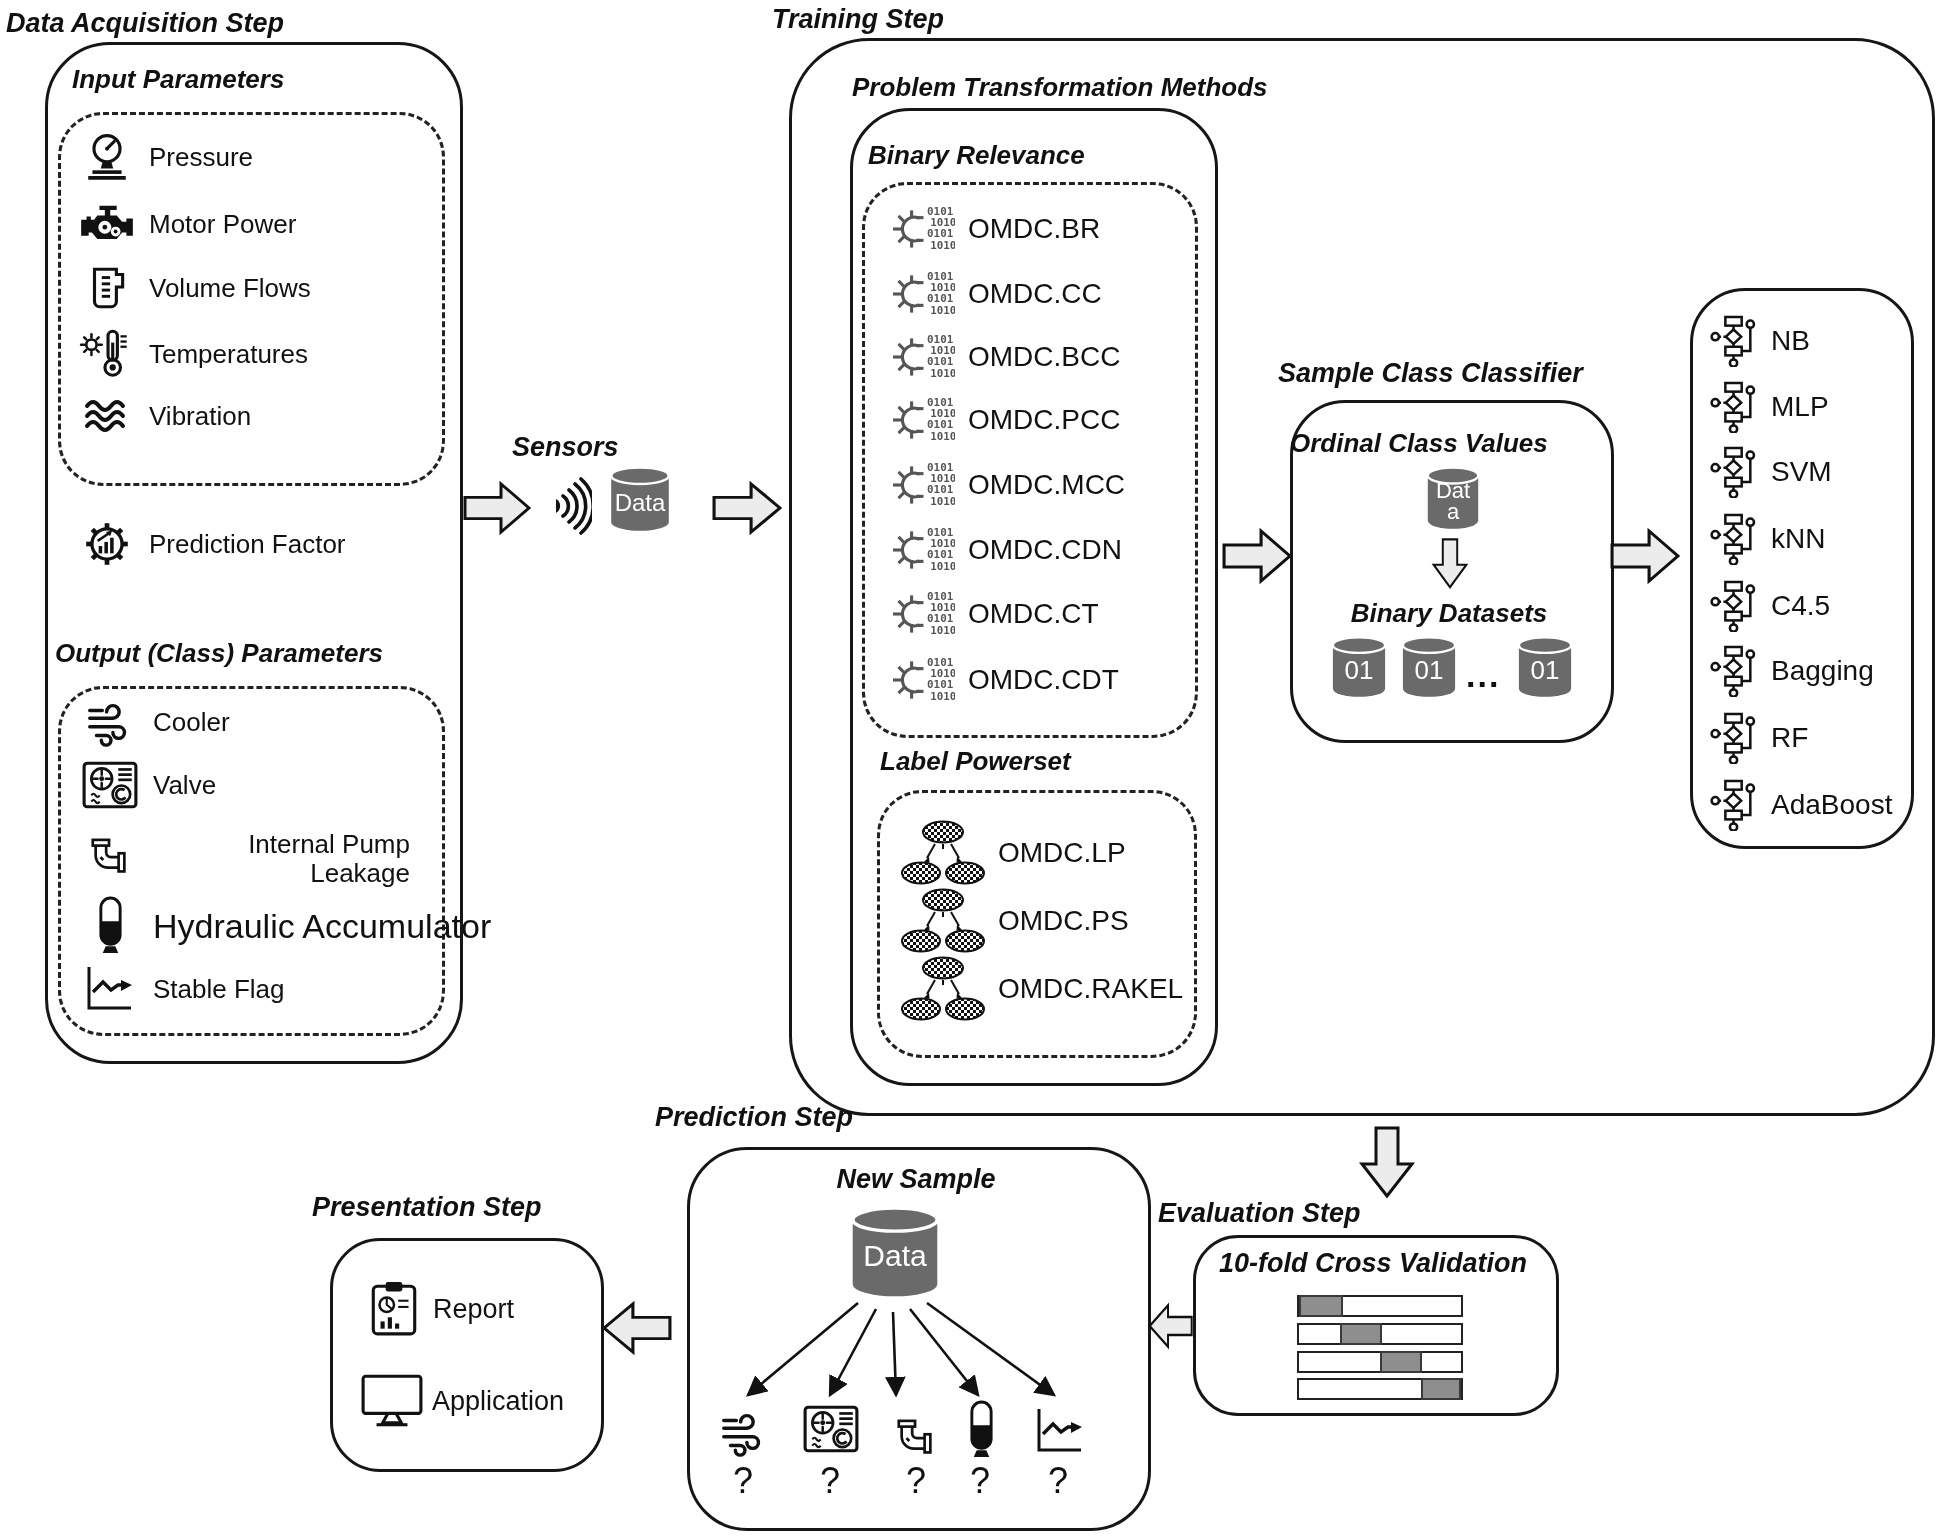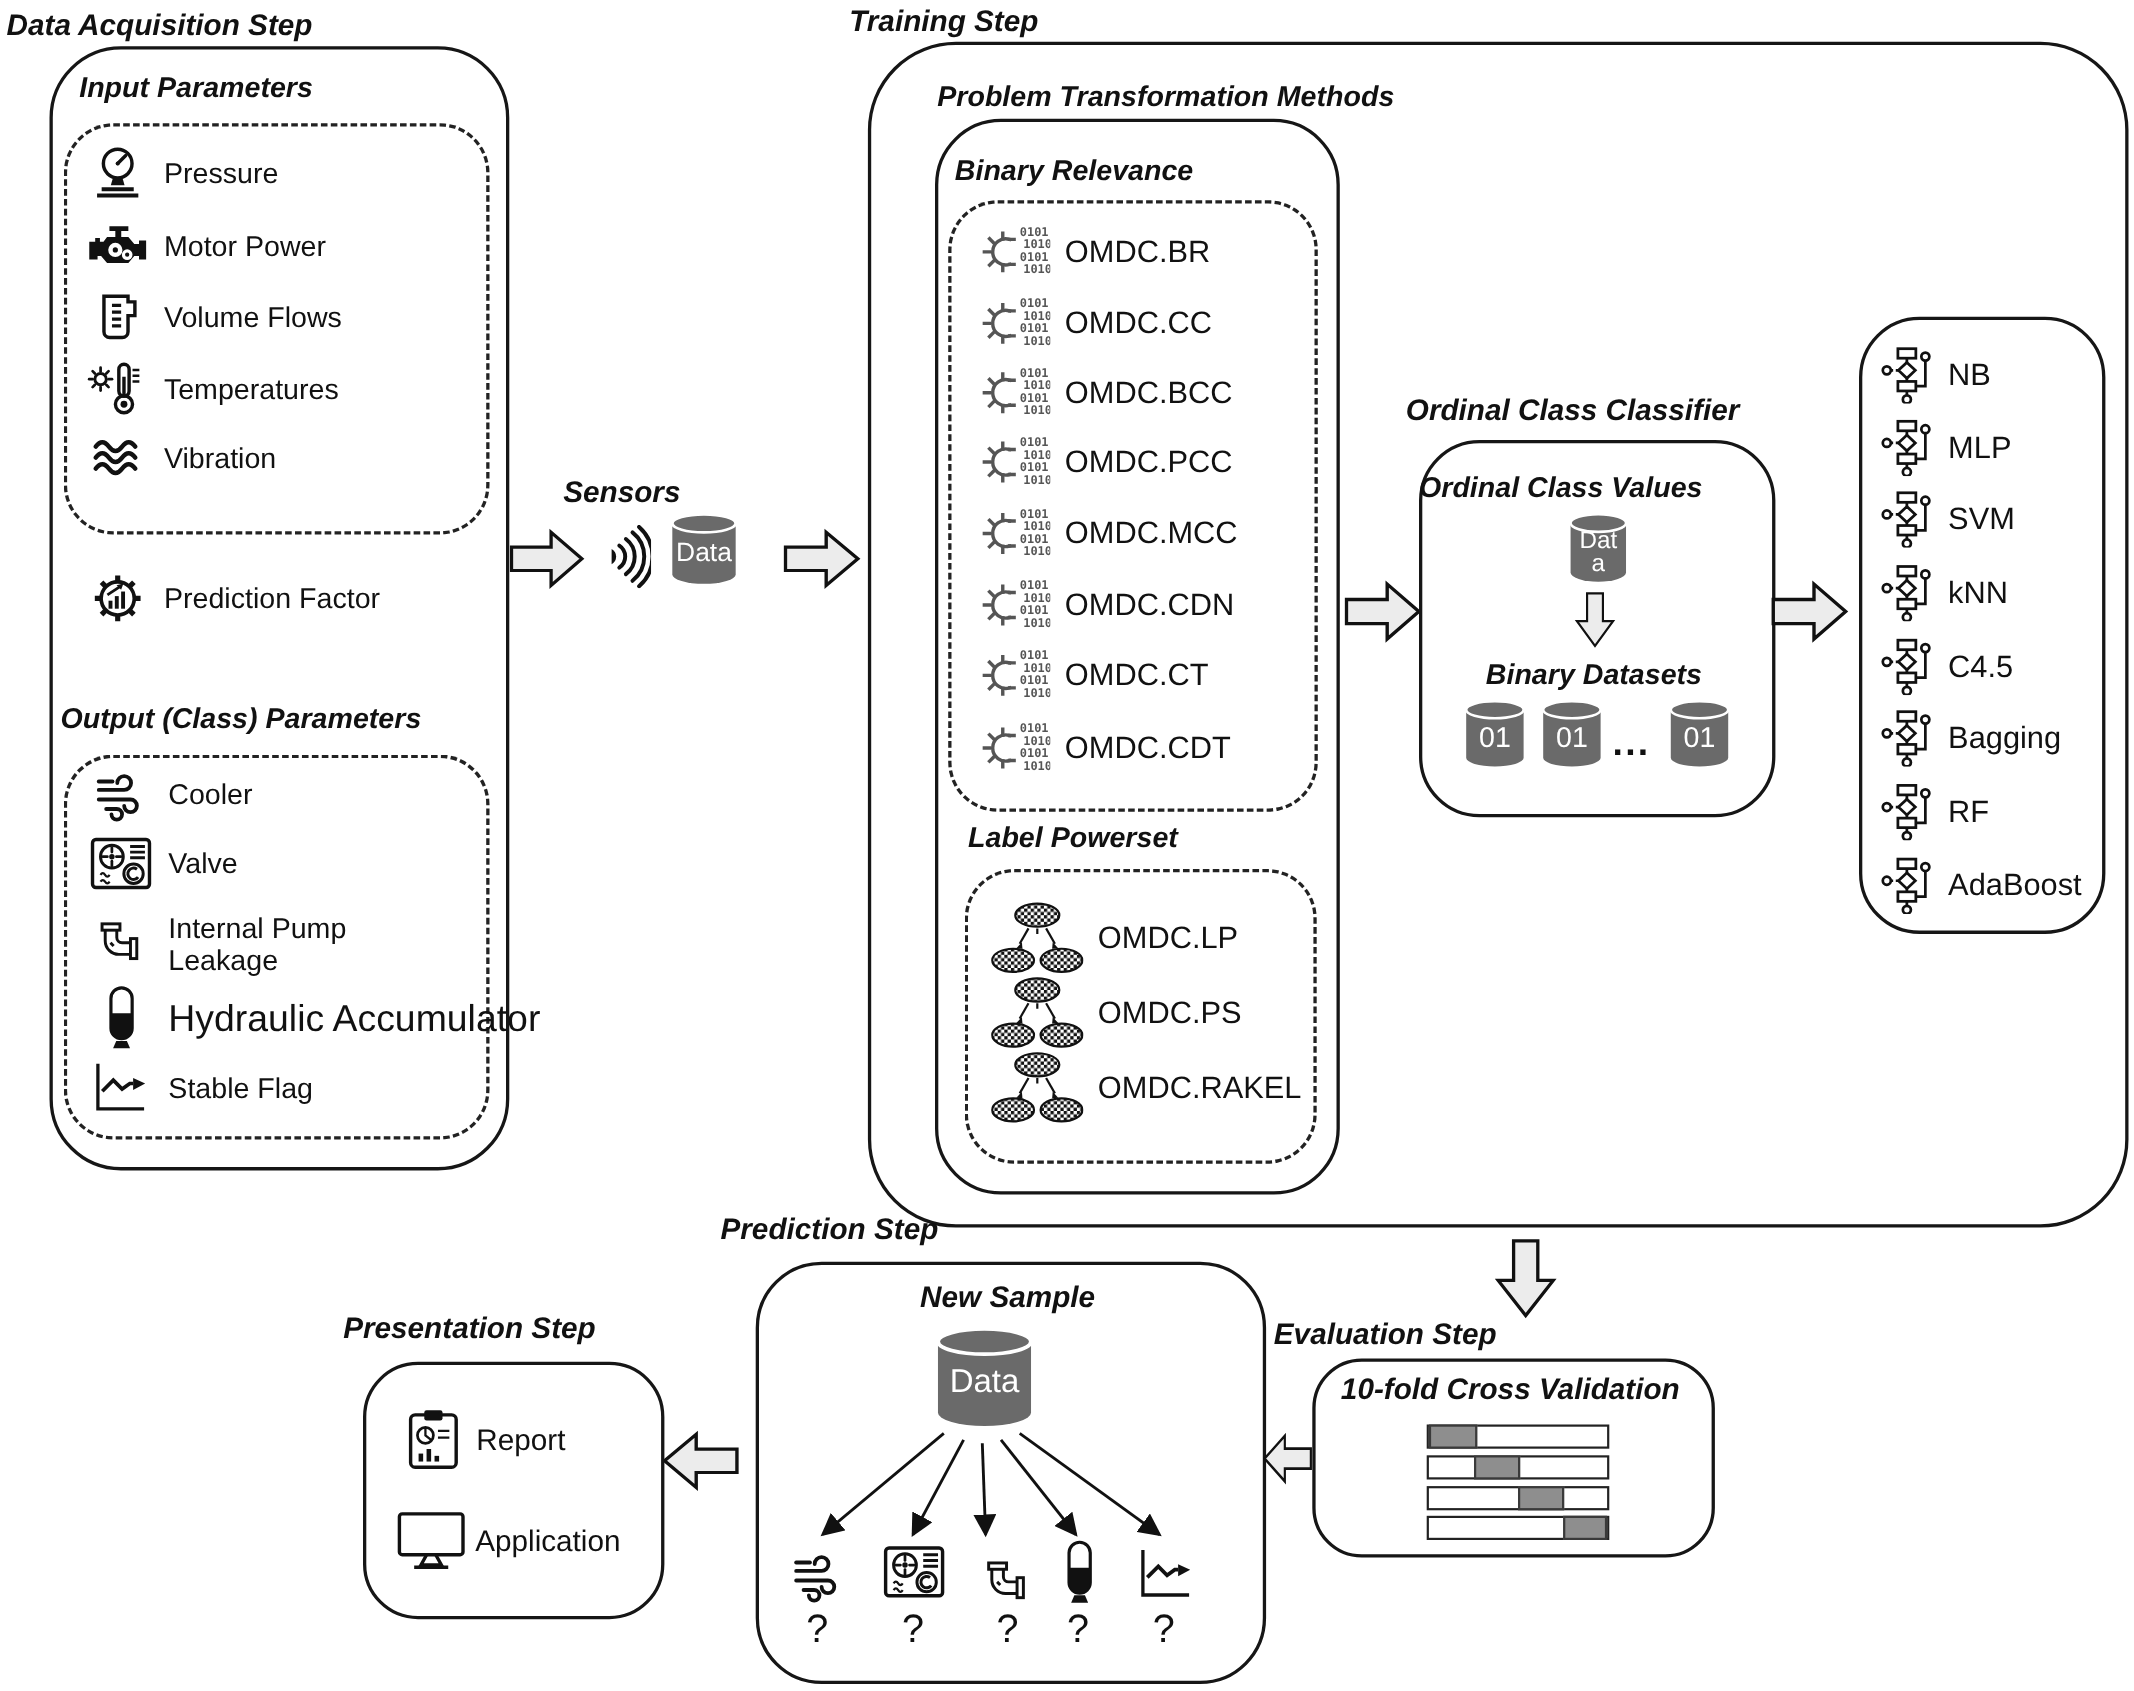"Pressure" .itemrow { text-align: none -> right }
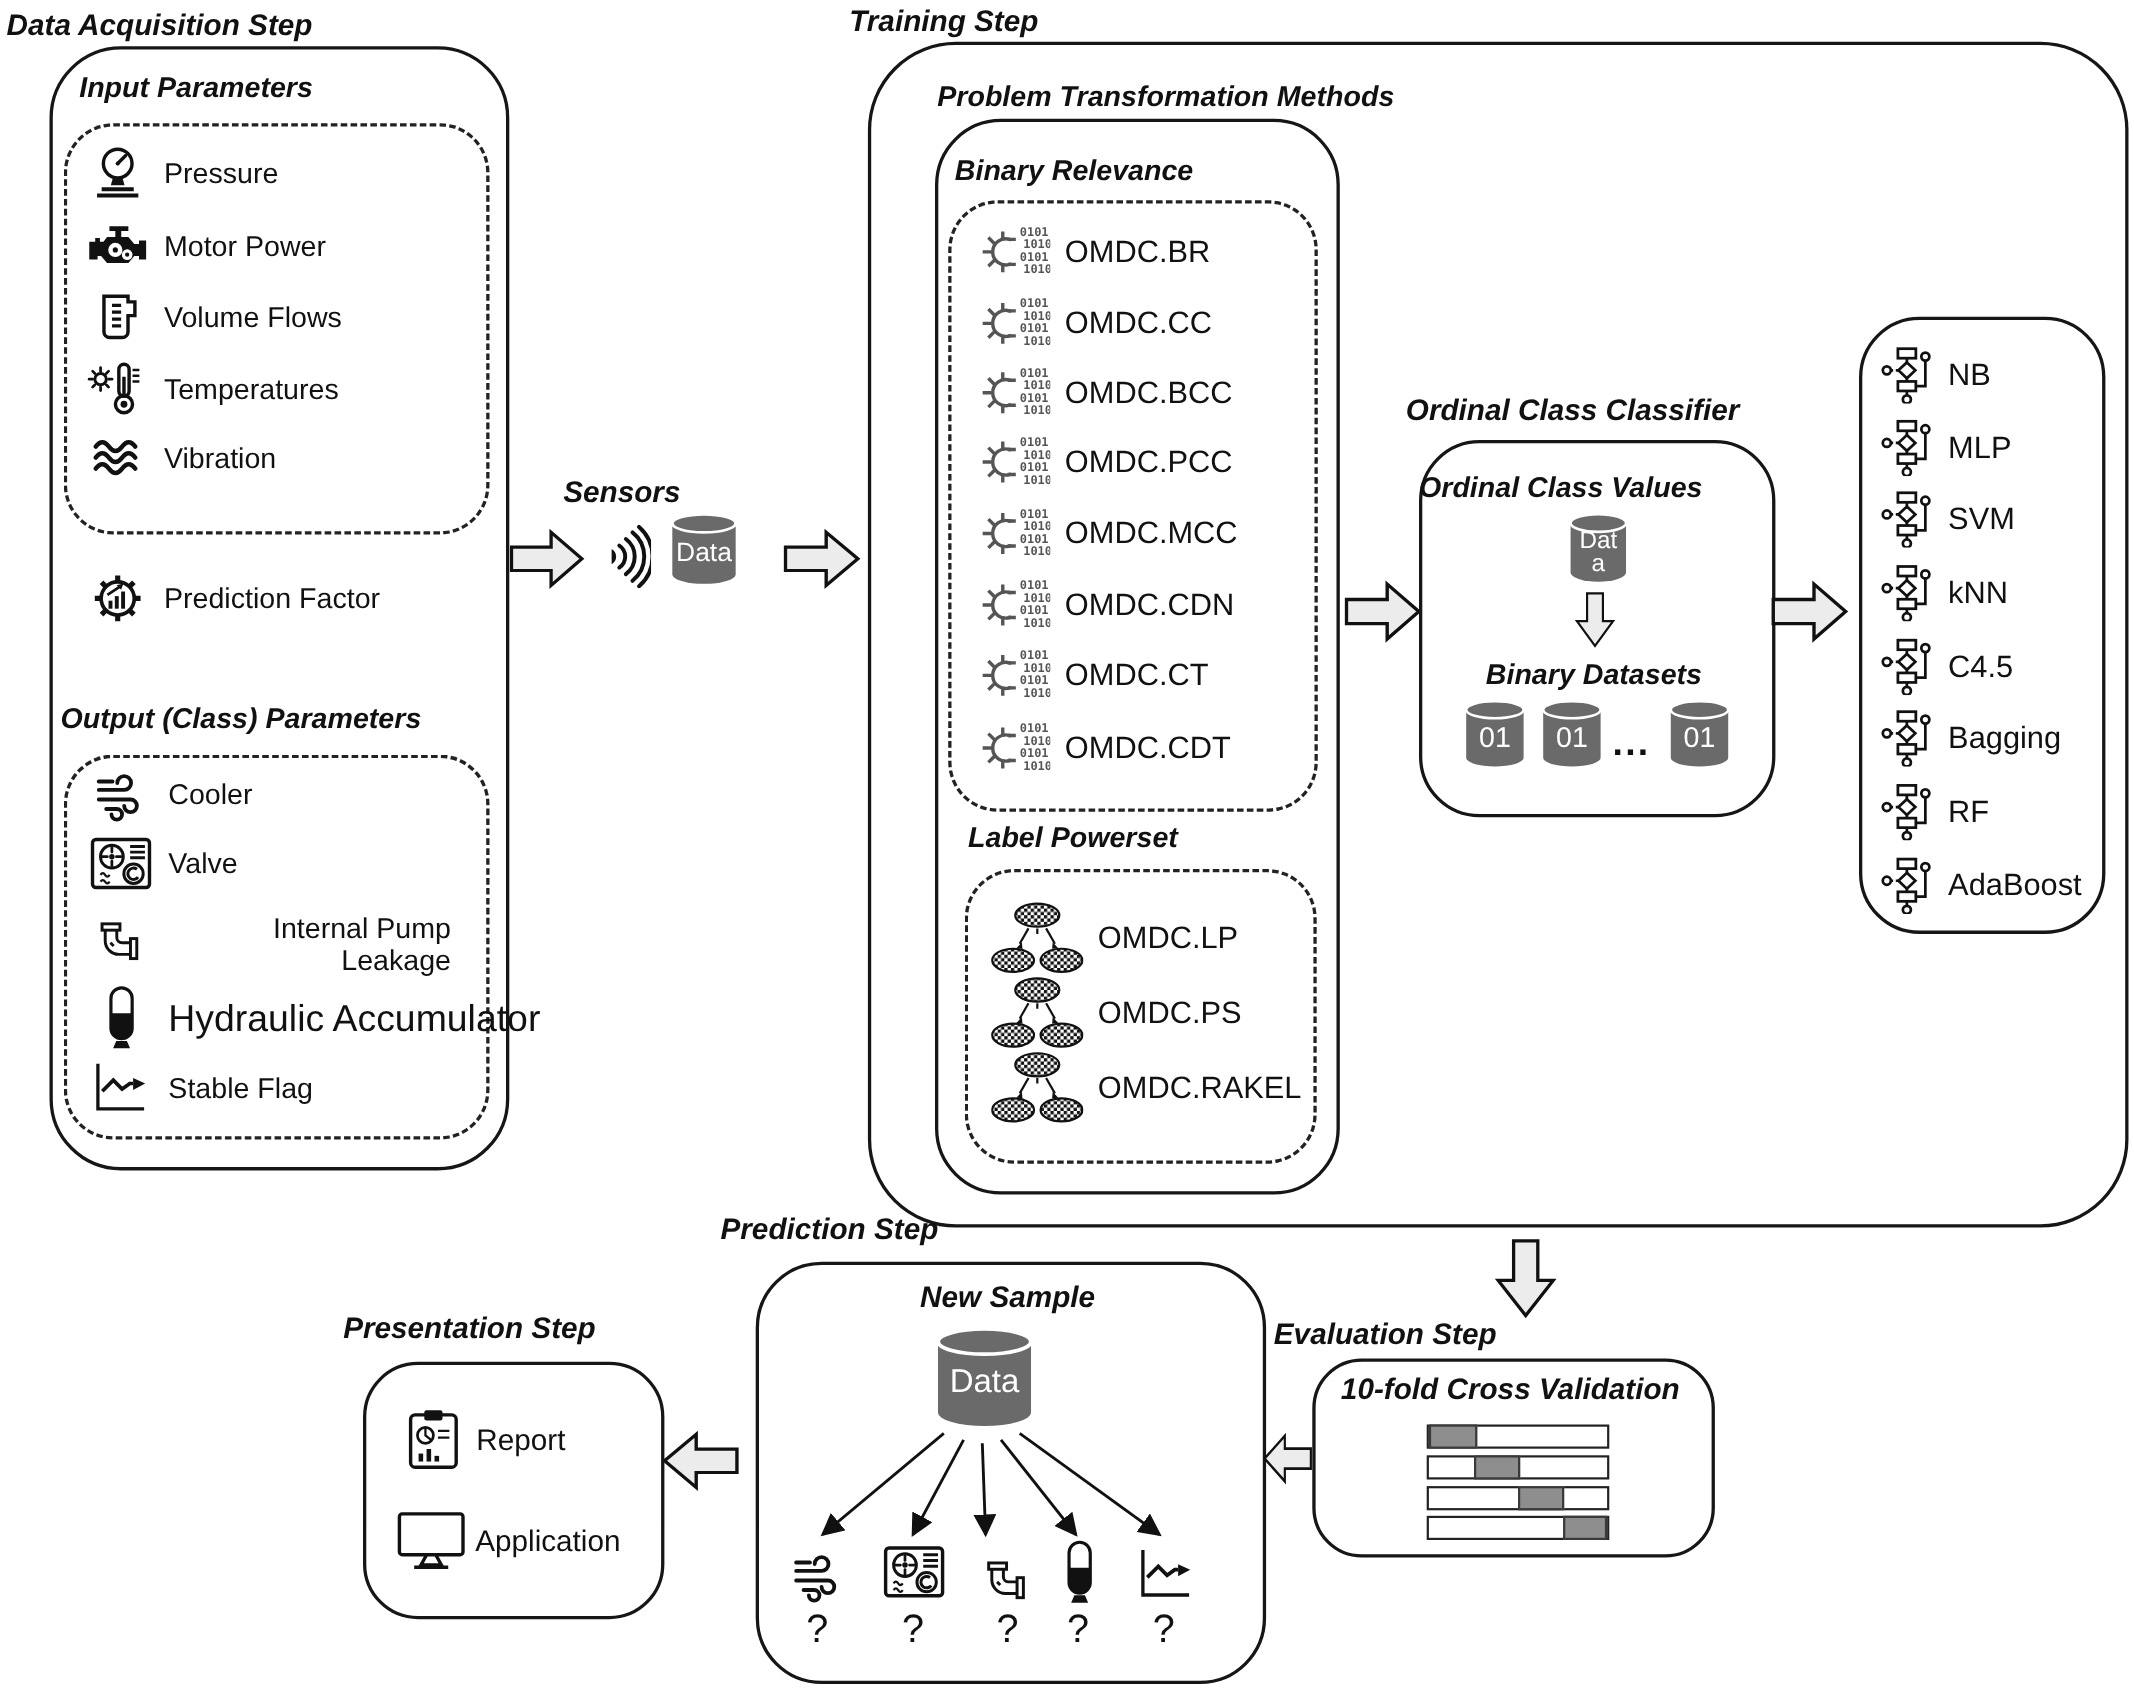"Ordinal Class Classifier" span.step-title { text: Ordinal -> Sample }
